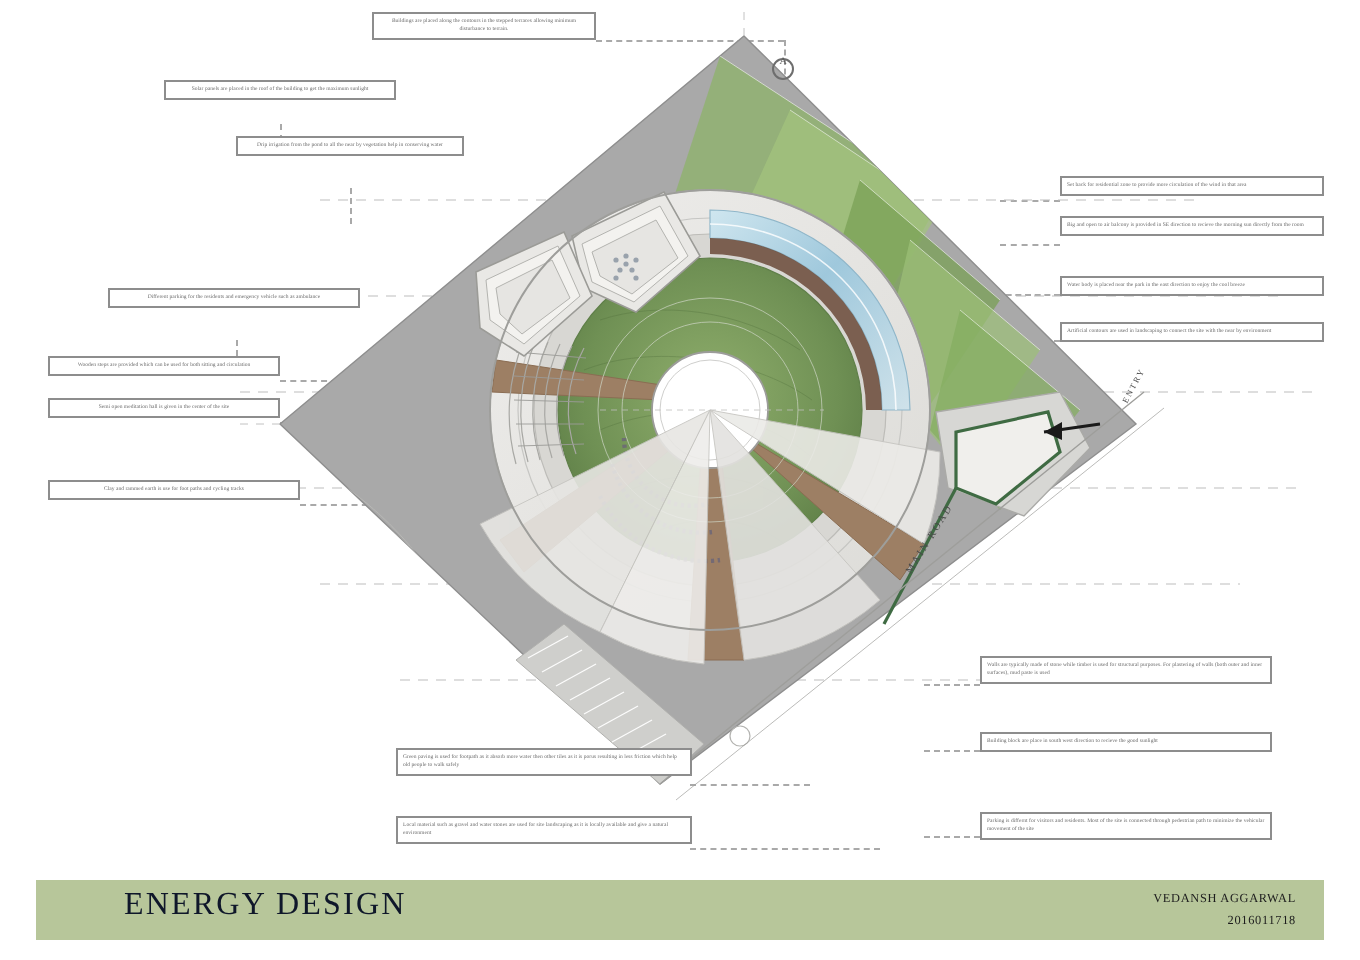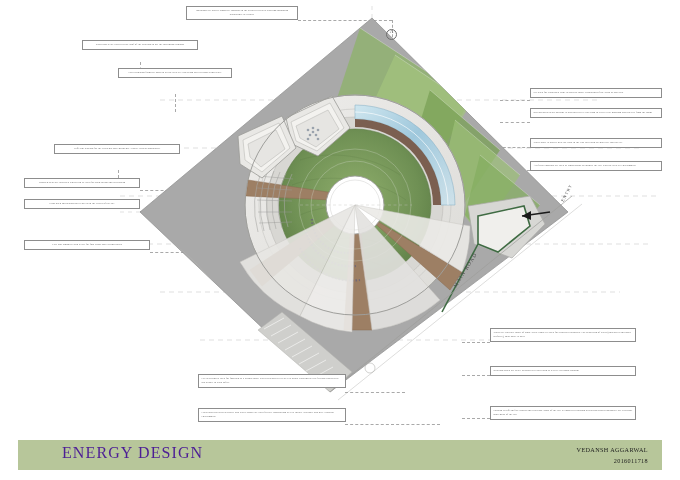"ENERGY DESIGN" #footer-title { color: #4c1d95 -> #0f172a }
